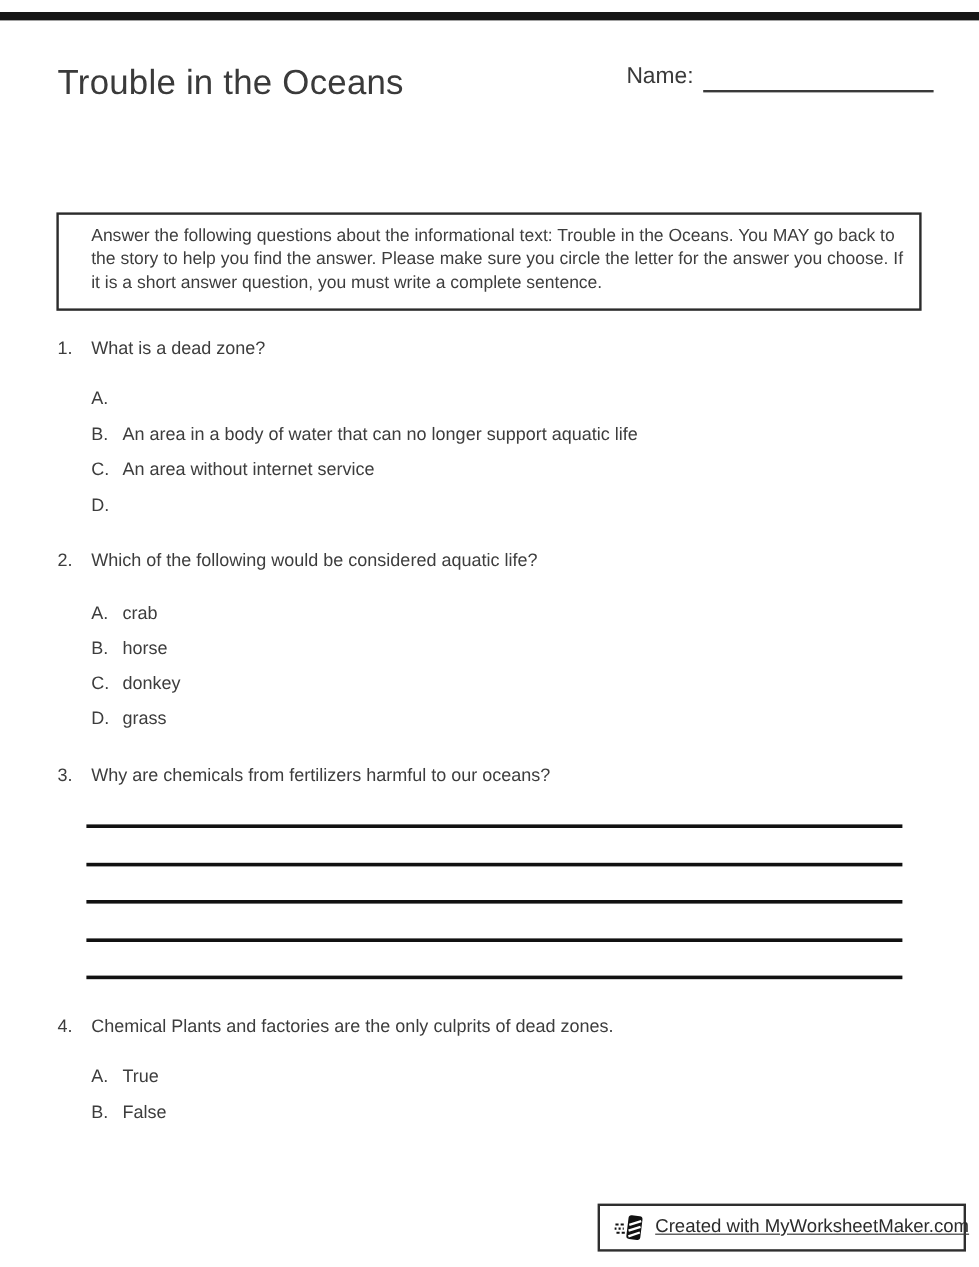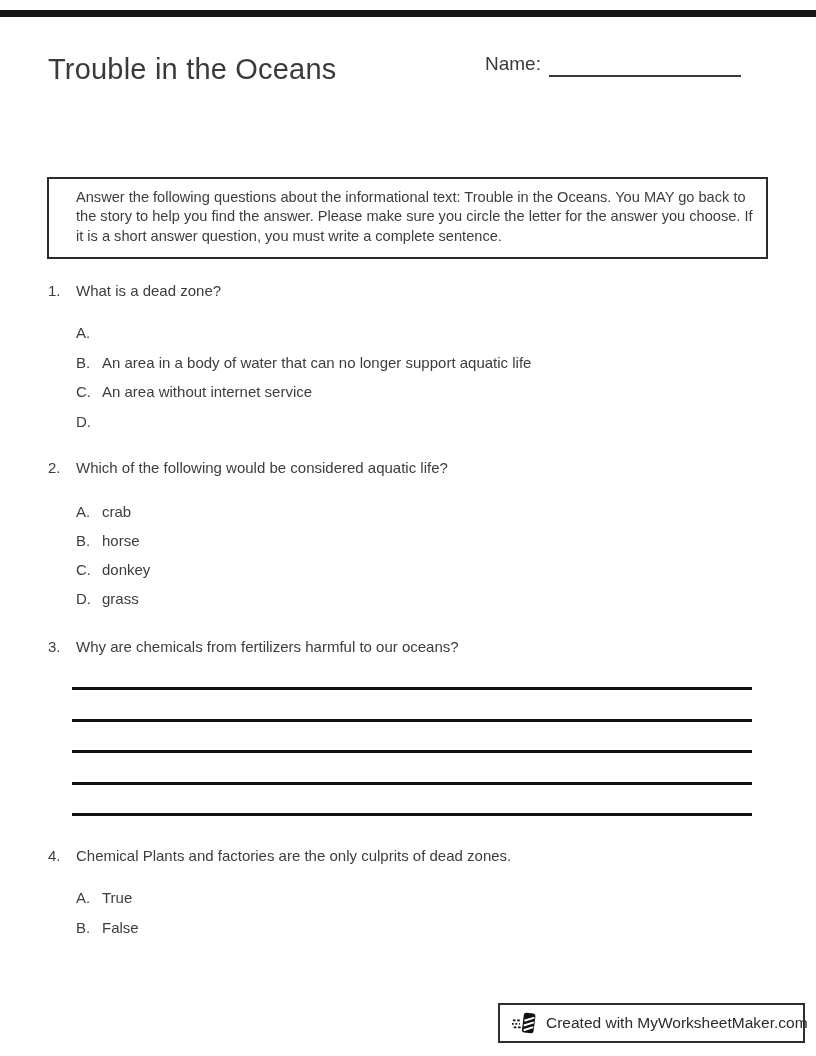"Name:" .name-area { left: 485px -> 522px }
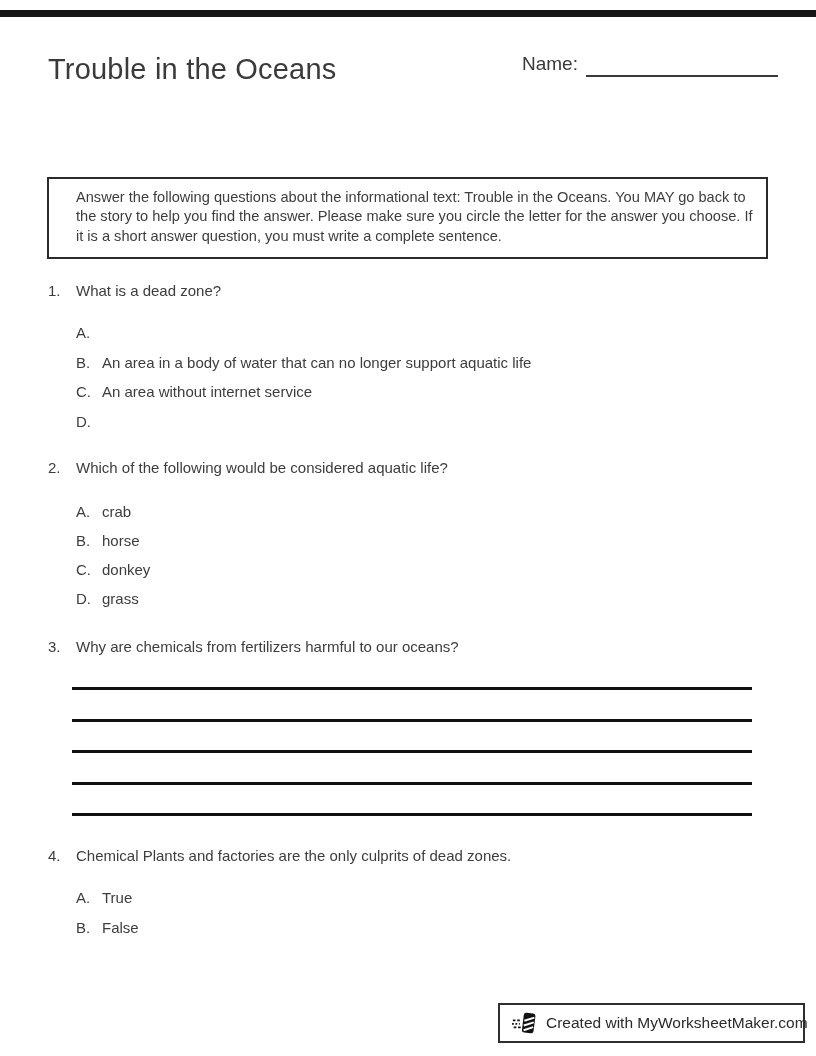"Created with MyWorksheetMaker.com" .footer-badge { text-decoration: none -> underline }
